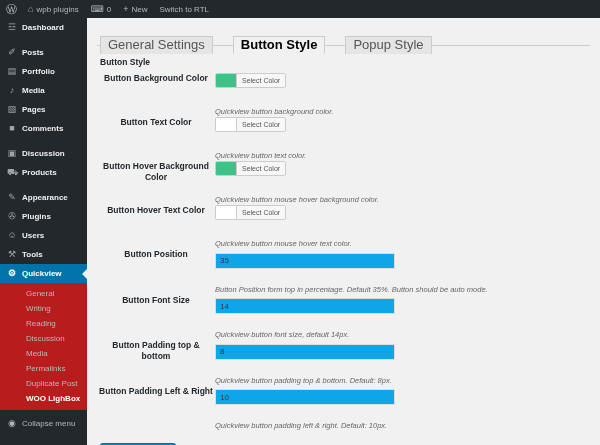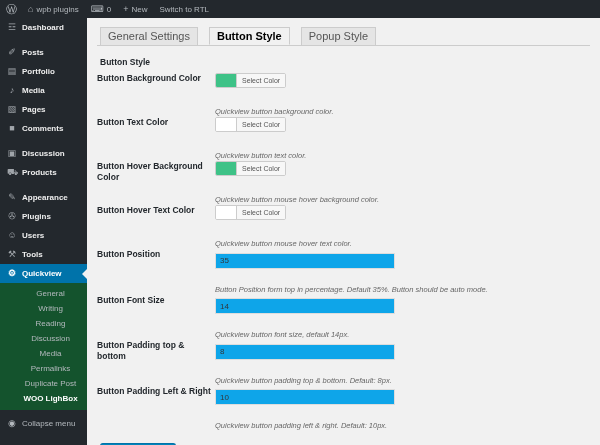"General Settings" .nav-tab { font-size: 11px -> 13px; margin-right: 11px -> 20px; top: 0 -> 9px }
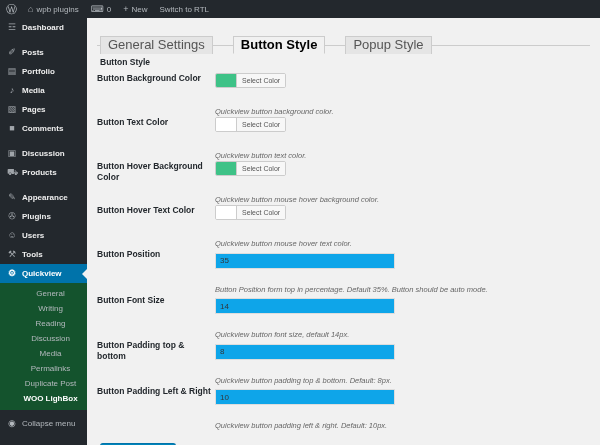"Button Background Color" th.flabel { text-align: left -> center }
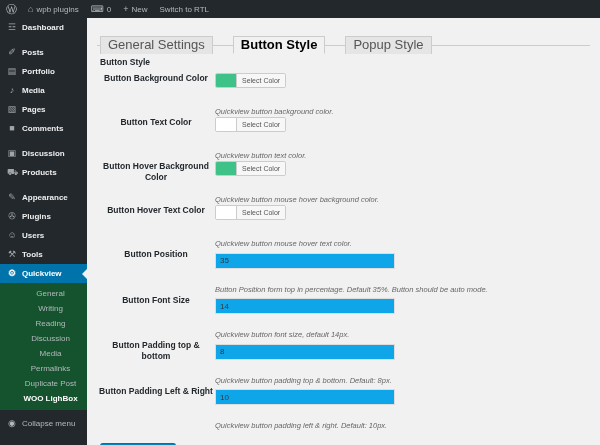"General" #submenu { background: #14532d -> #b91c1c; padding: 3px 0 4px 4px -> 3px 0 4px 16px; text-align: center -> none }
